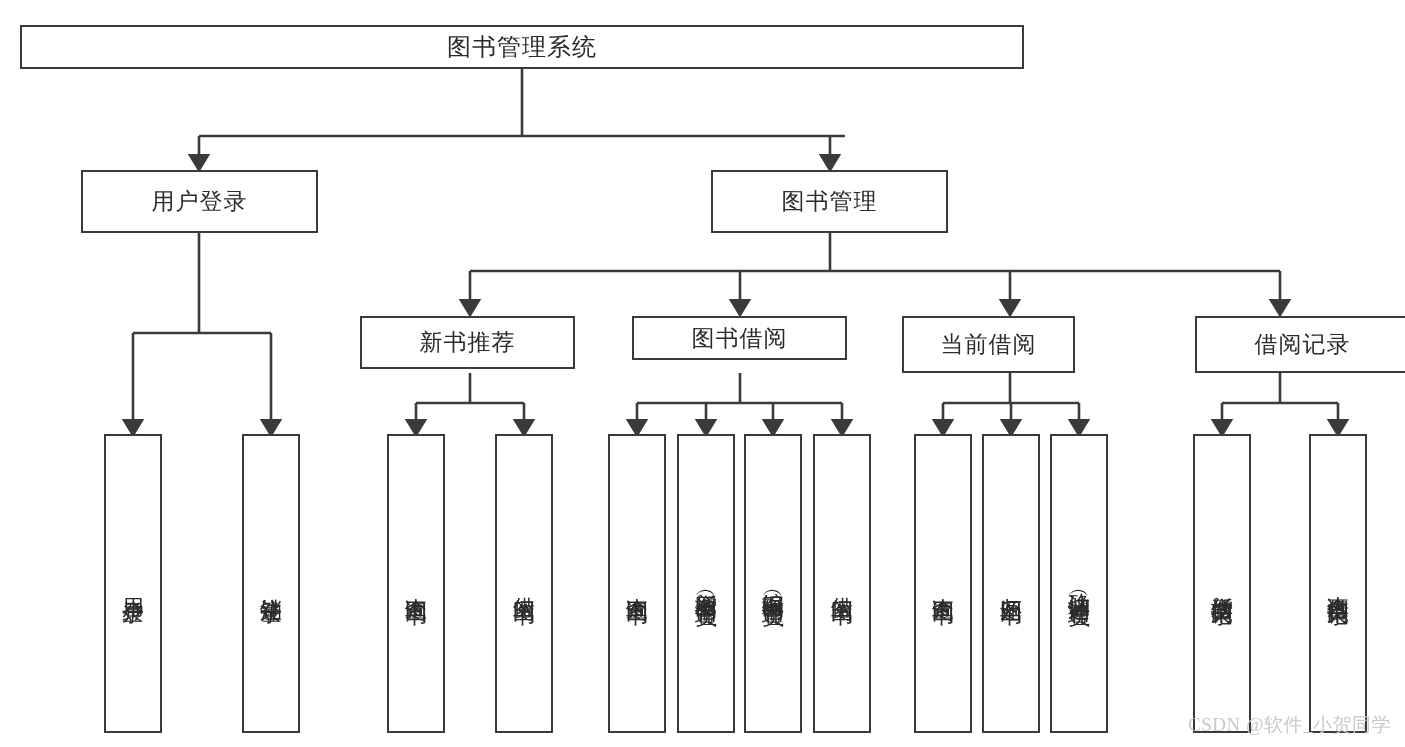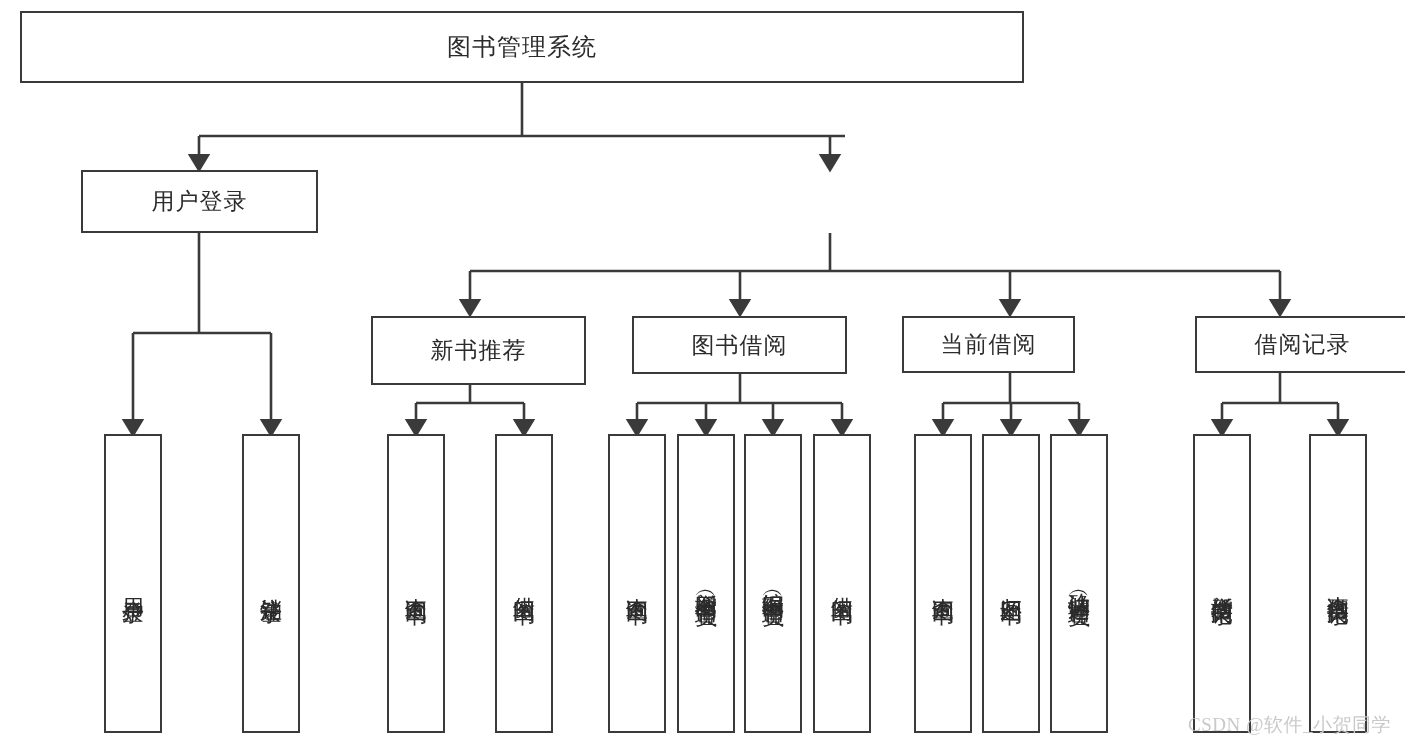"图书管理系统" div.node { height: 72px -> 44px; top: 11px -> 25px }
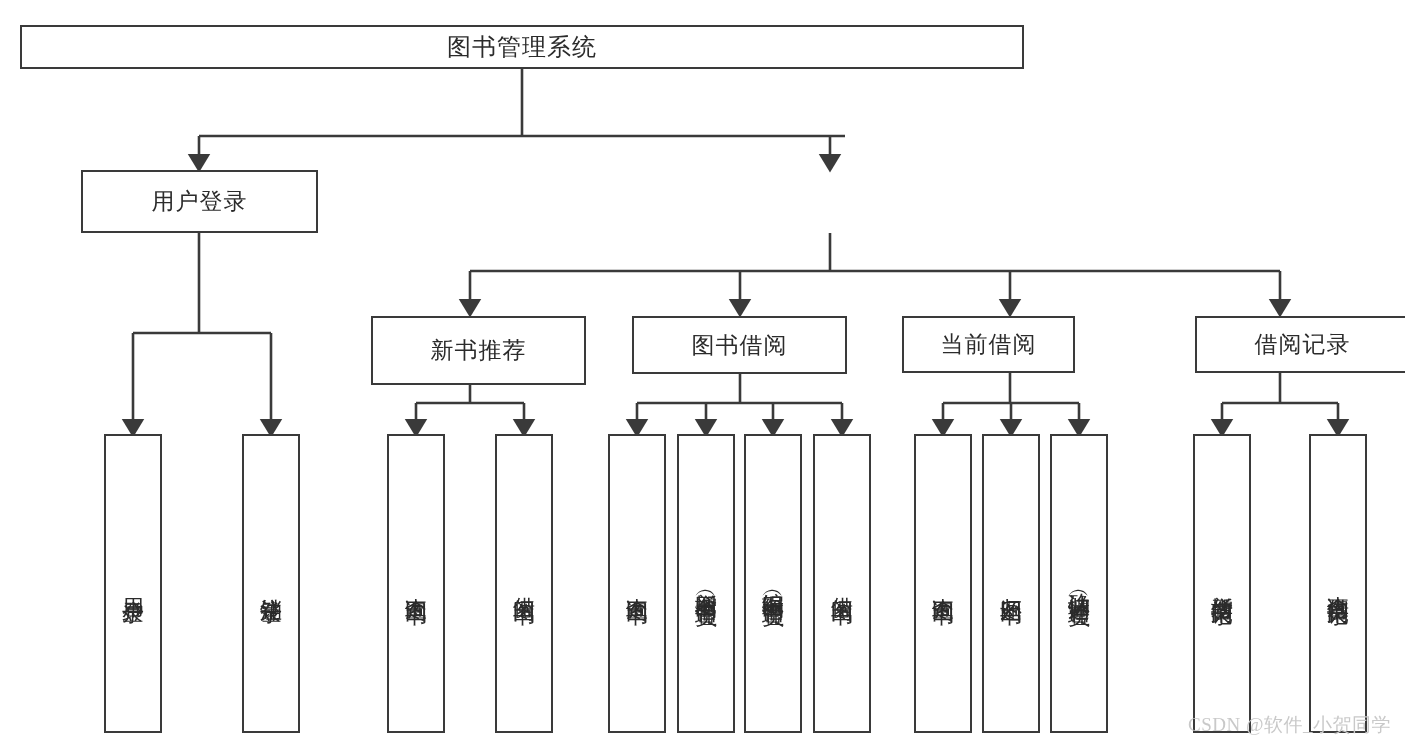"图书管理" div.node { html: none -> <div>图书管理</div> }
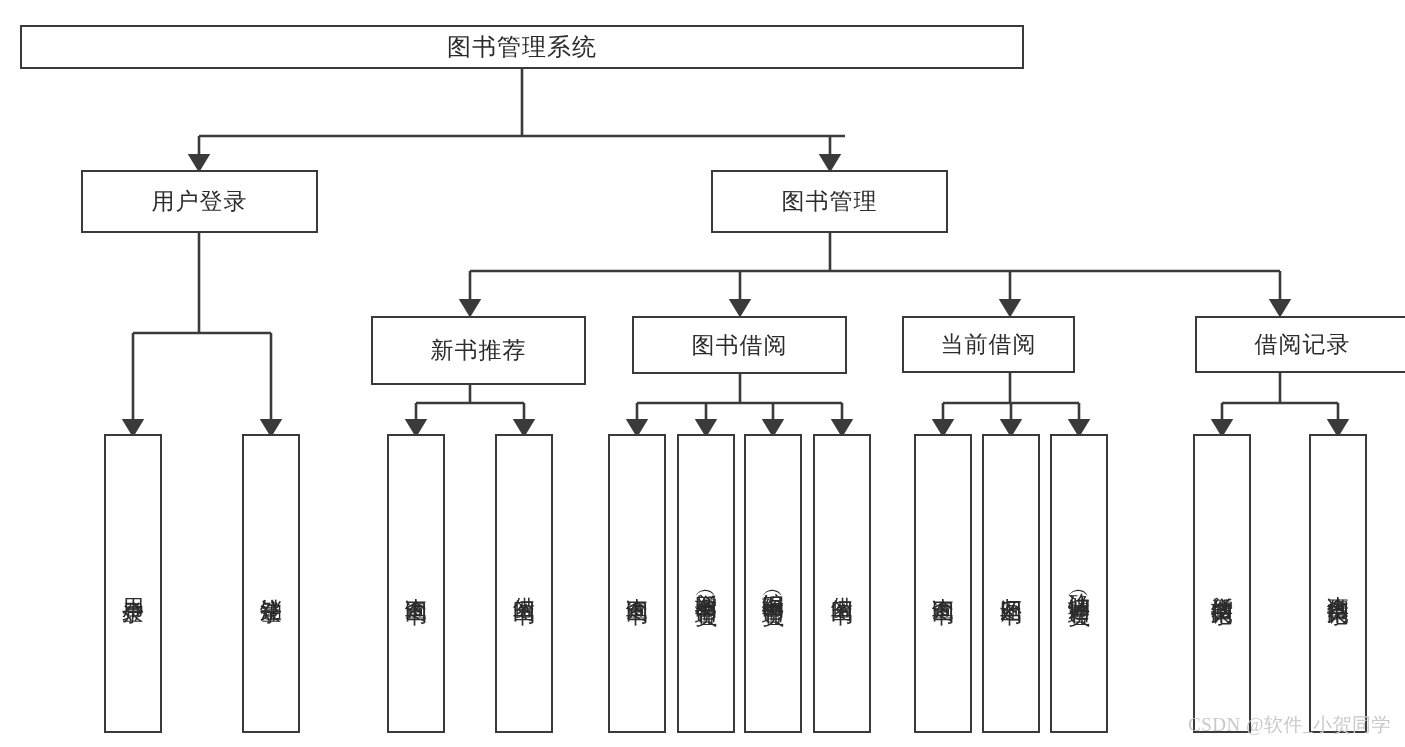"新书推荐" div.node { height: 69px -> 53px; left: 371px -> 360px }
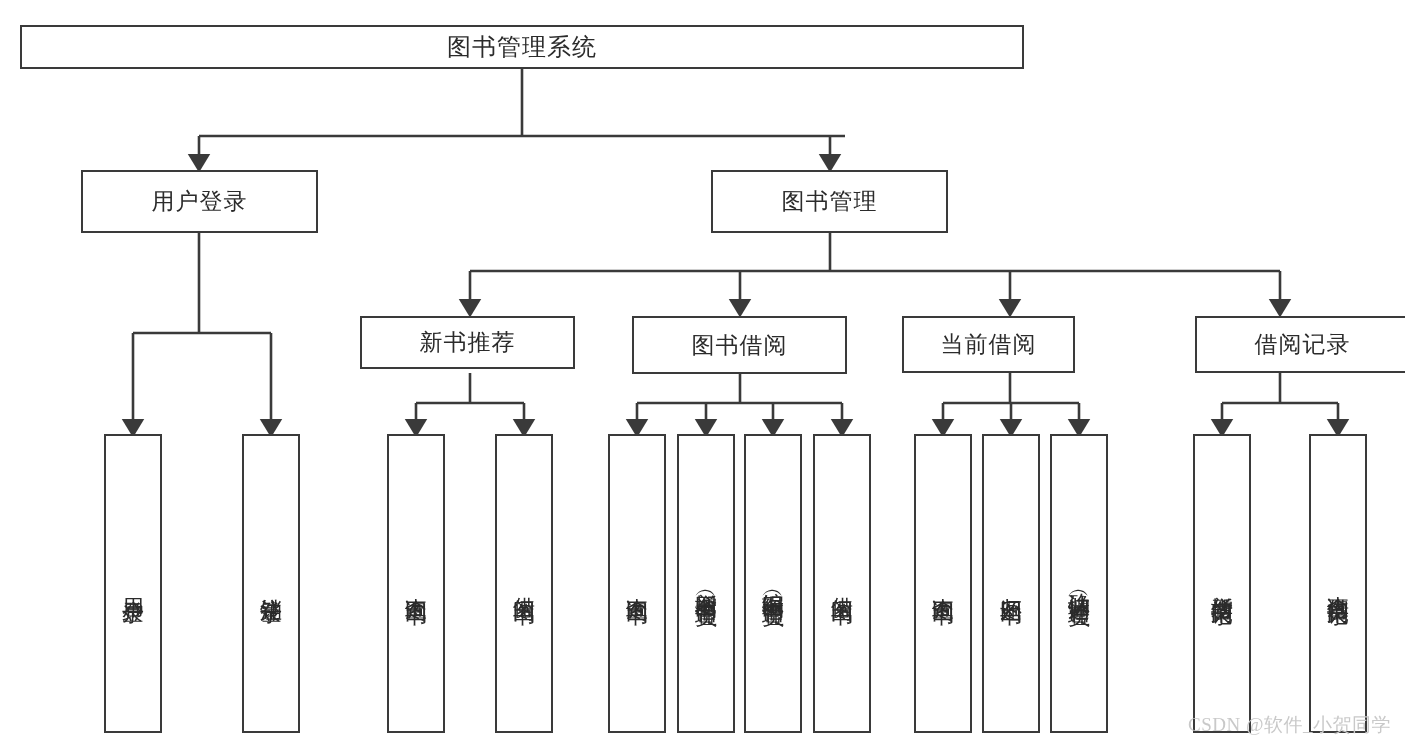"图书借阅" div.node { height: 58px -> 44px }
